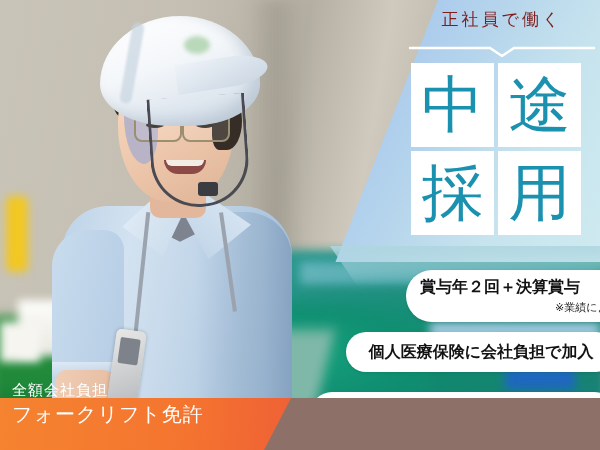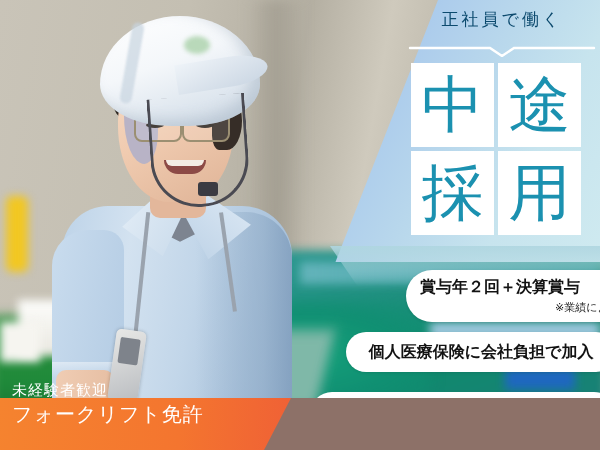"正社員で働く" .kicker { color: #0c4a6e -> #7f1d1d }
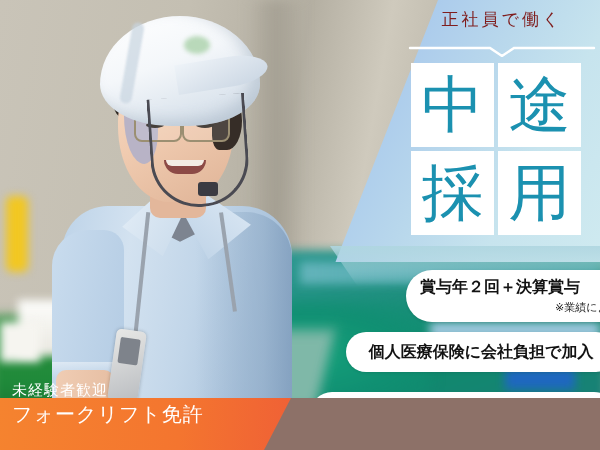"未経験者歓迎" div.bt-1 { text: 未経験者歓迎 -> 全額会社負担 }
